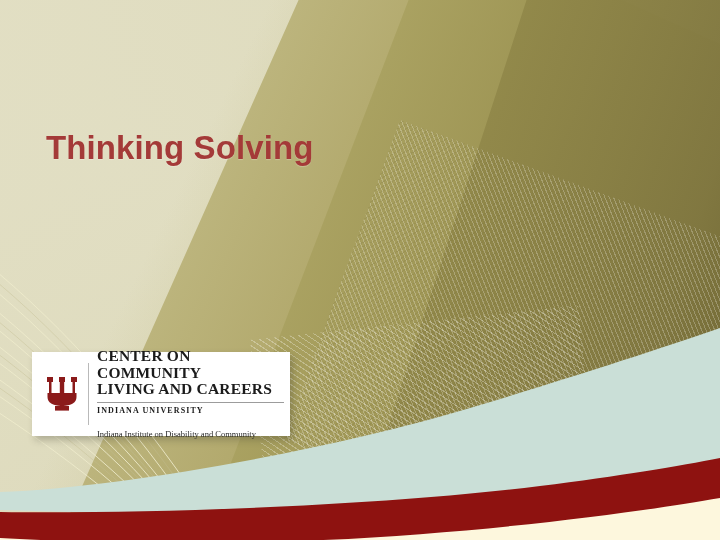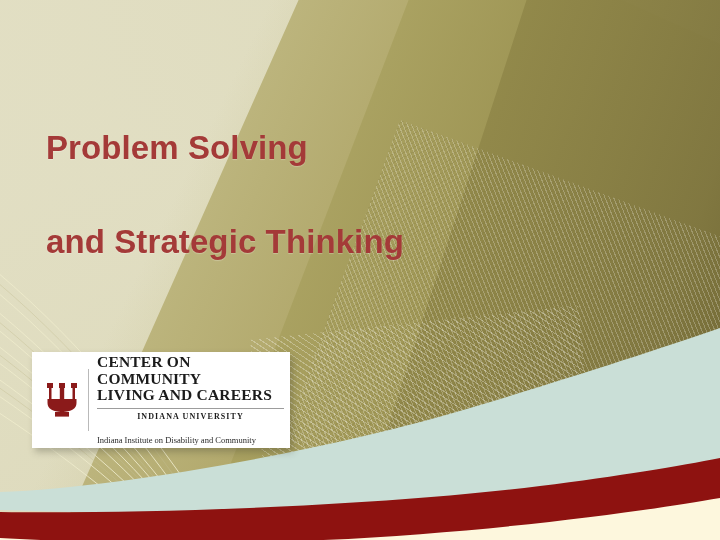"Problem Solving" span.title-line { text: Problem -> Thinking }
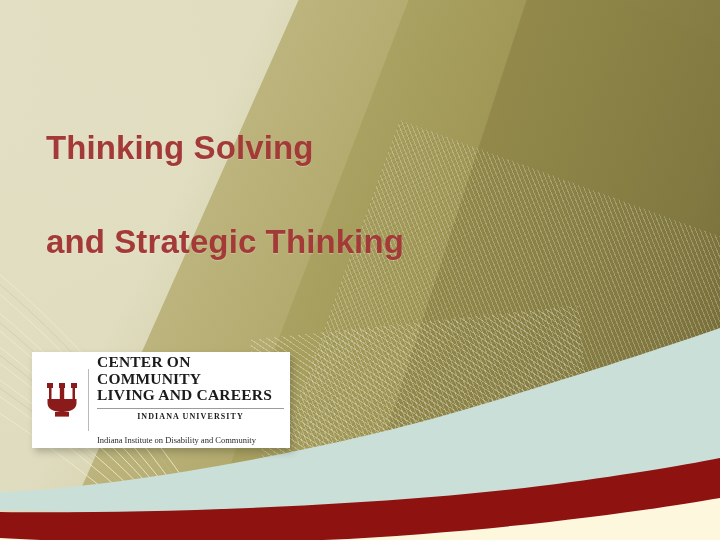"and Strategic Thinking" span.title-line { html: <span>and Strategic Thinking</span> -> none }
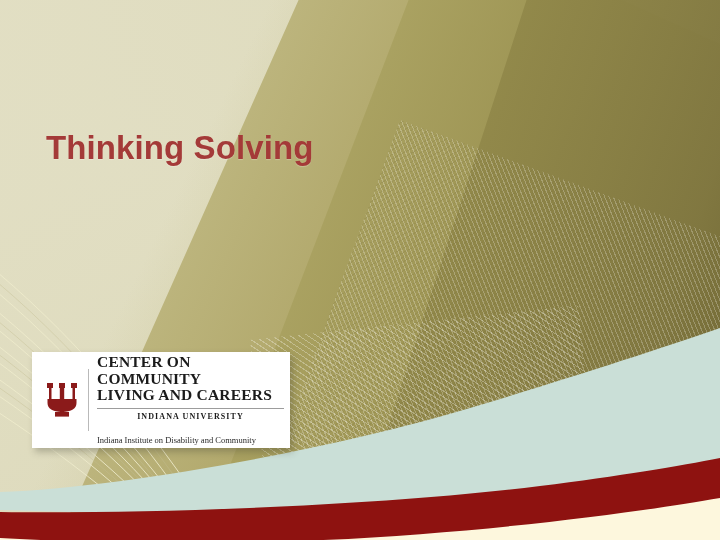"CENTER ON COMMUNITY LIVING AND" .logo-card { height: 96px -> 84px }
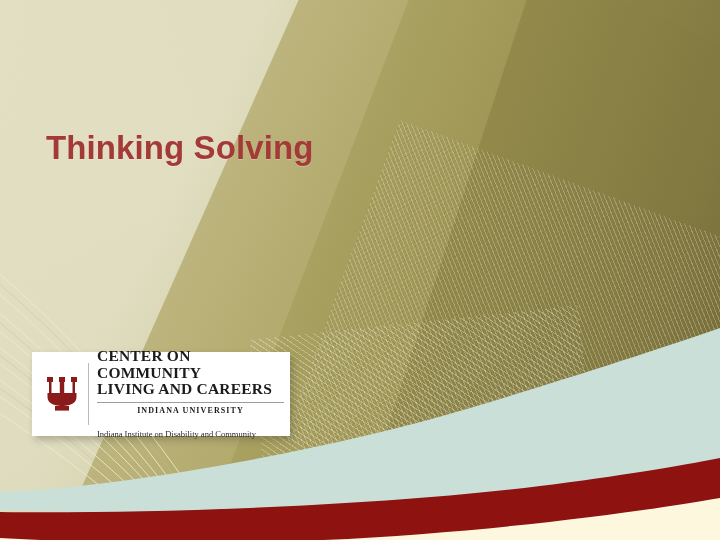"INDIANA UNIVERSITY" .logo-univ { text-align: center -> none }
